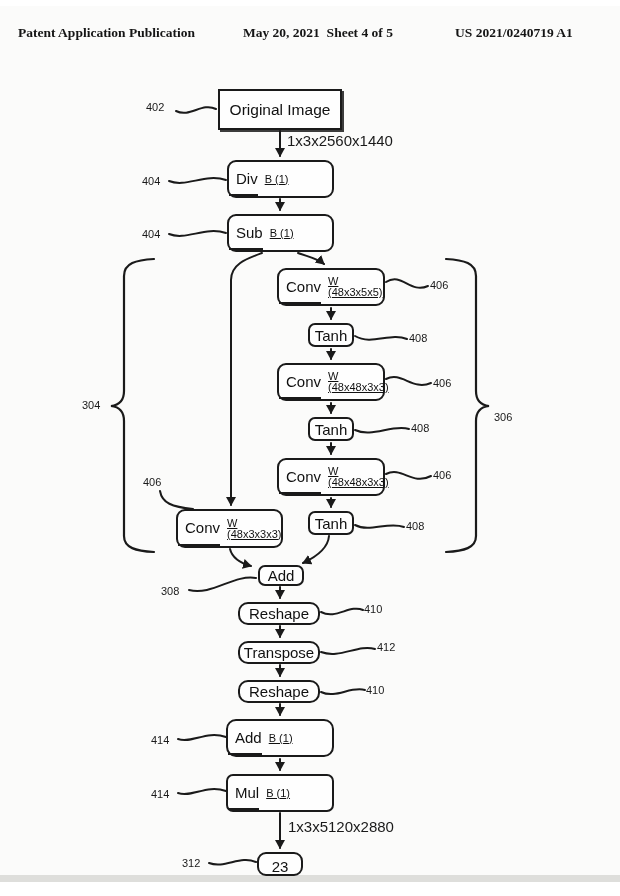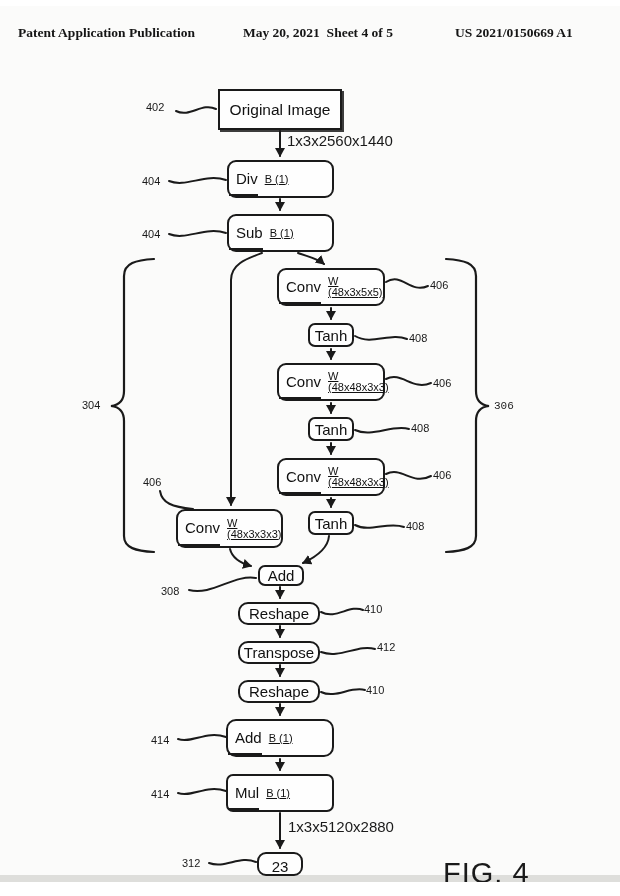"US 2021/0150669 A1" div.hdr { text: 2021/0150669 -> 2021/0240719 }
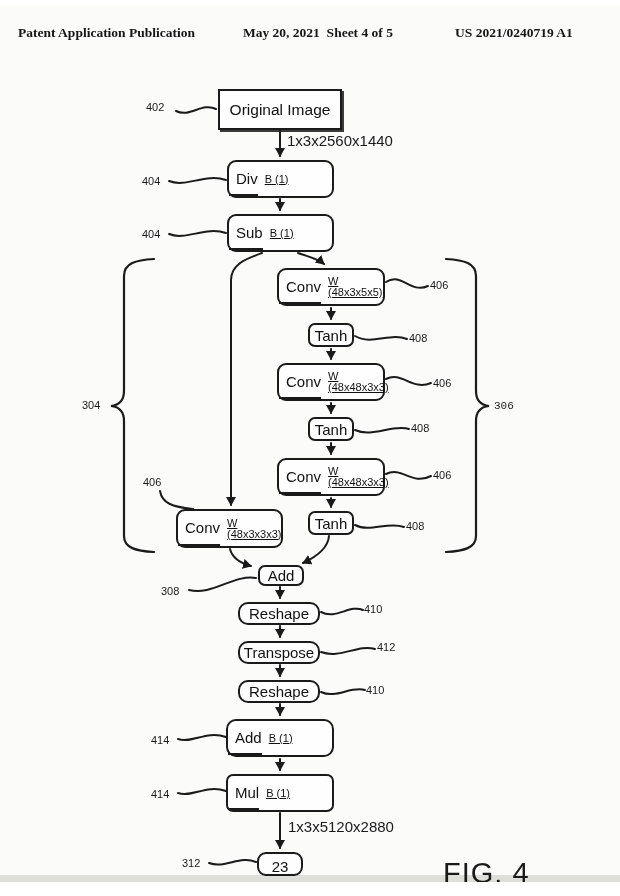"306" div.ref { font-family: Liberation Mono, monospace -> none; top: 393px -> 404px }
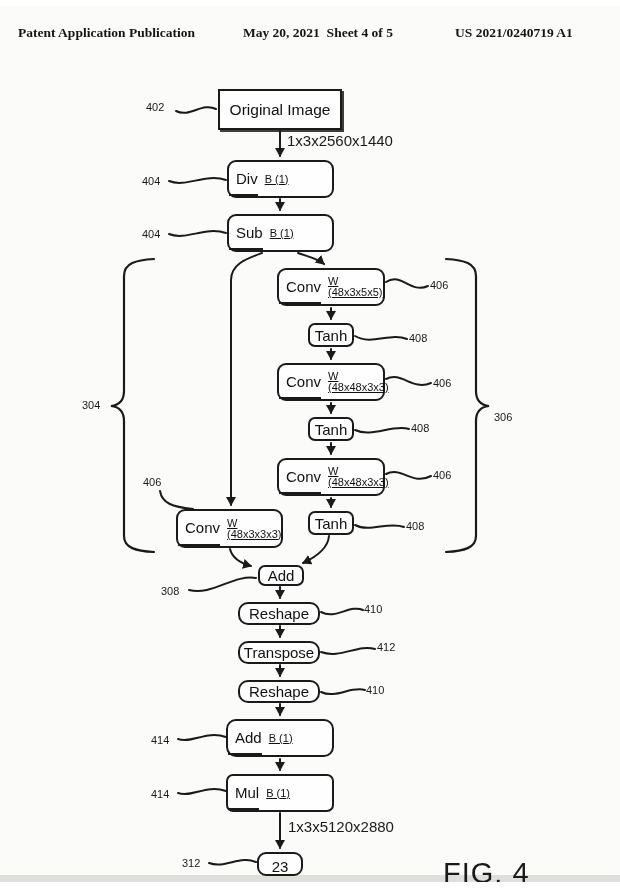"FIG. 4" div.figlabel { html: <div>FIG. 4</div> -> none }
